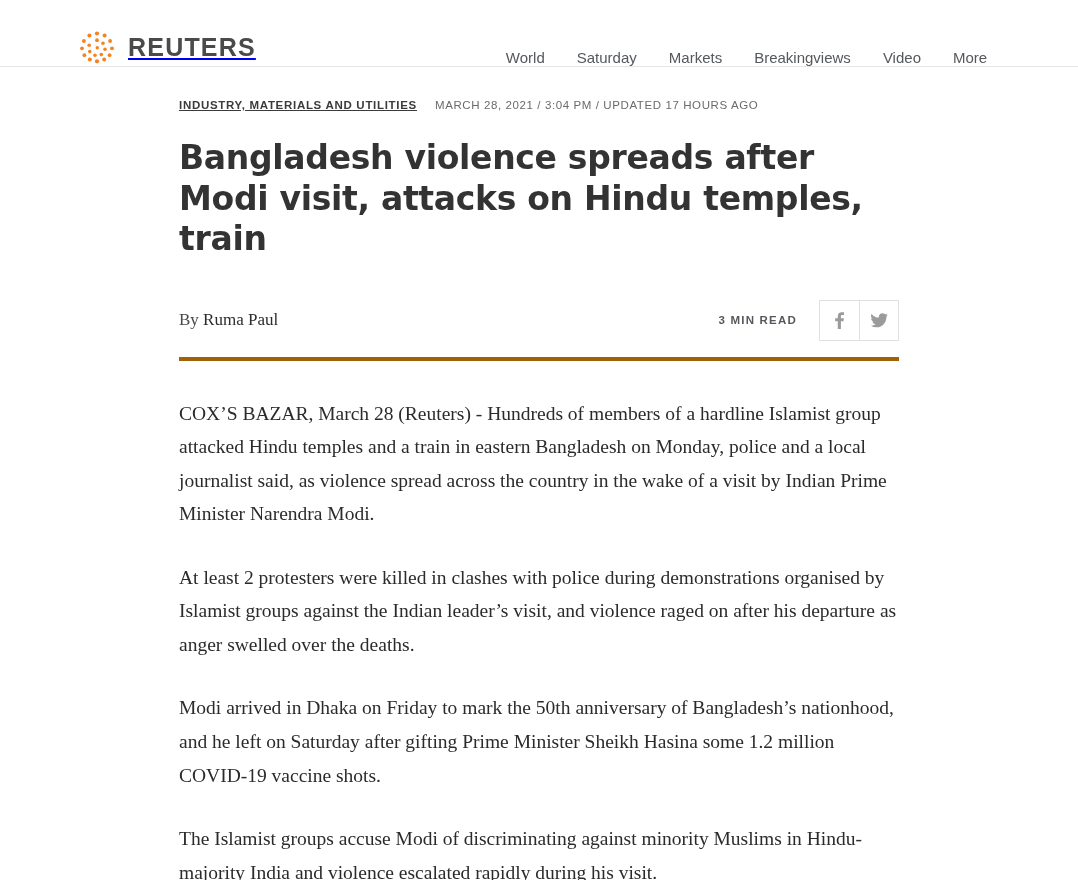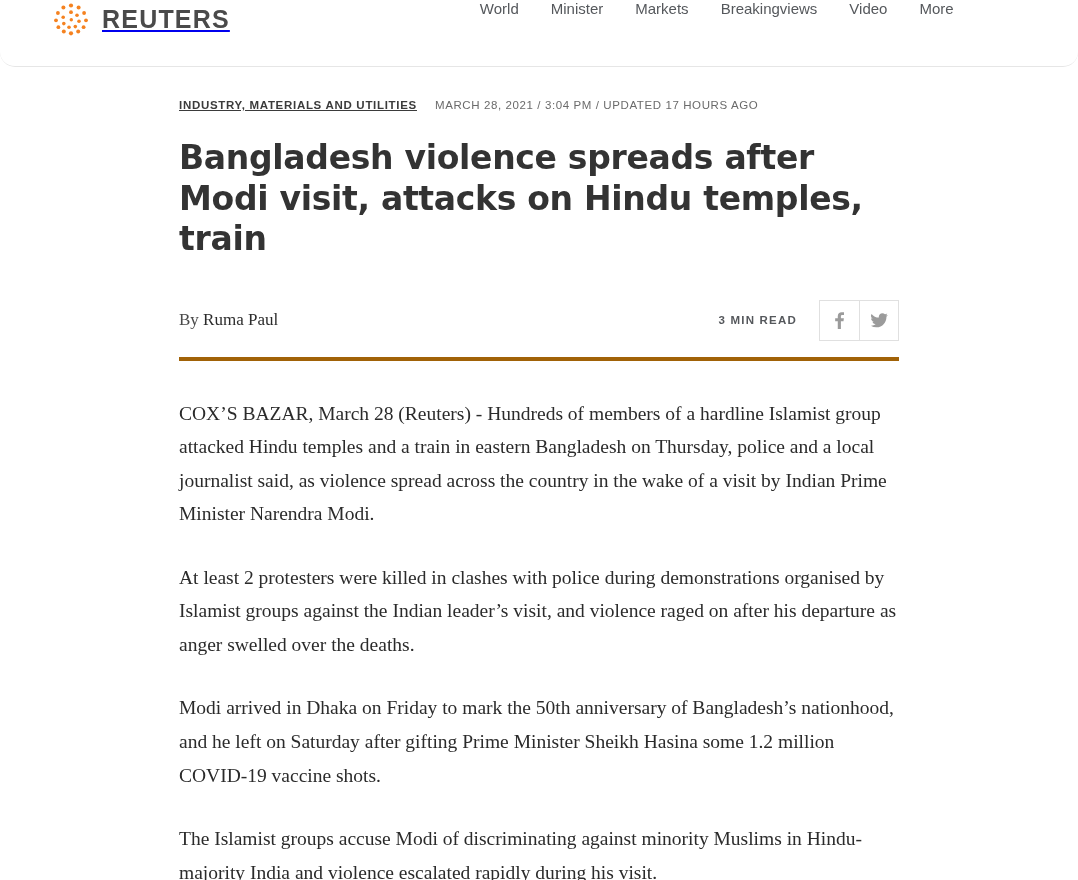"REUTERS" .site-header { align-items: flex-start -> flex-end; border-radius: 15px -> none; padding: 0 40px 0 52px -> 0 40px 0 78px }
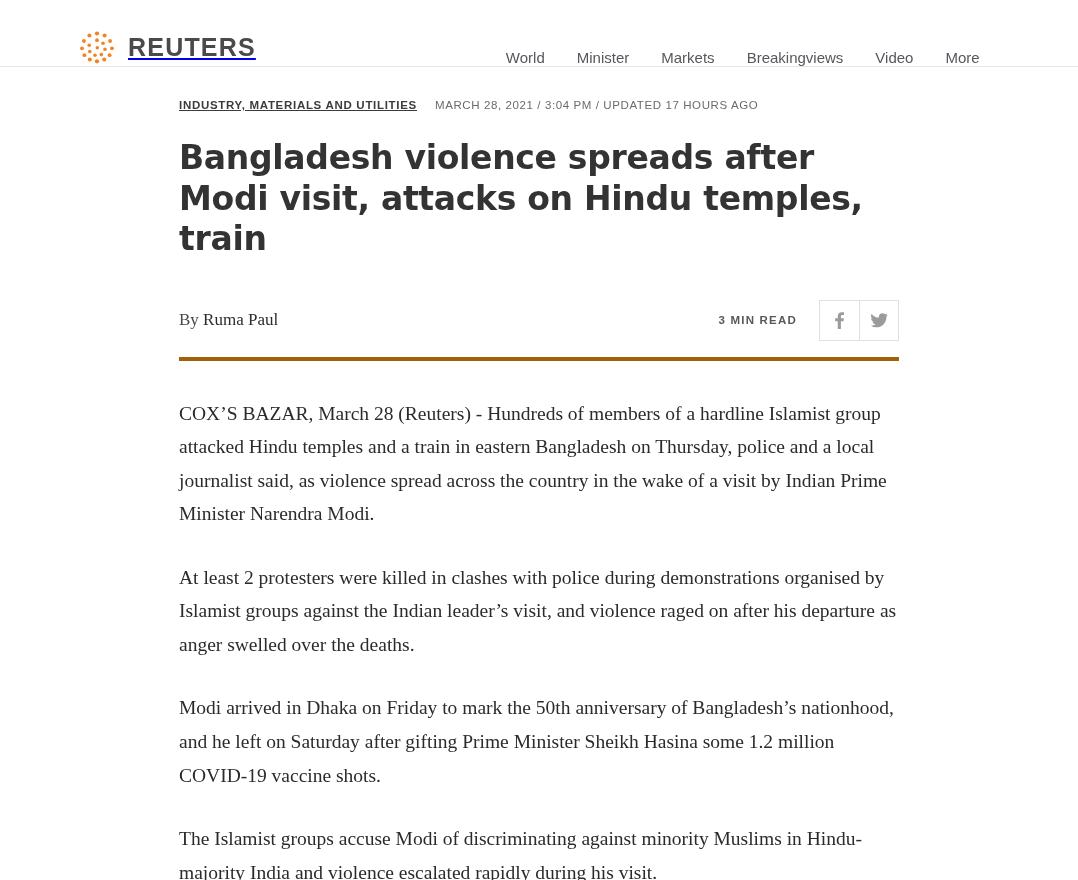"Minister" a.nav-item { text: Minister -> Saturday }
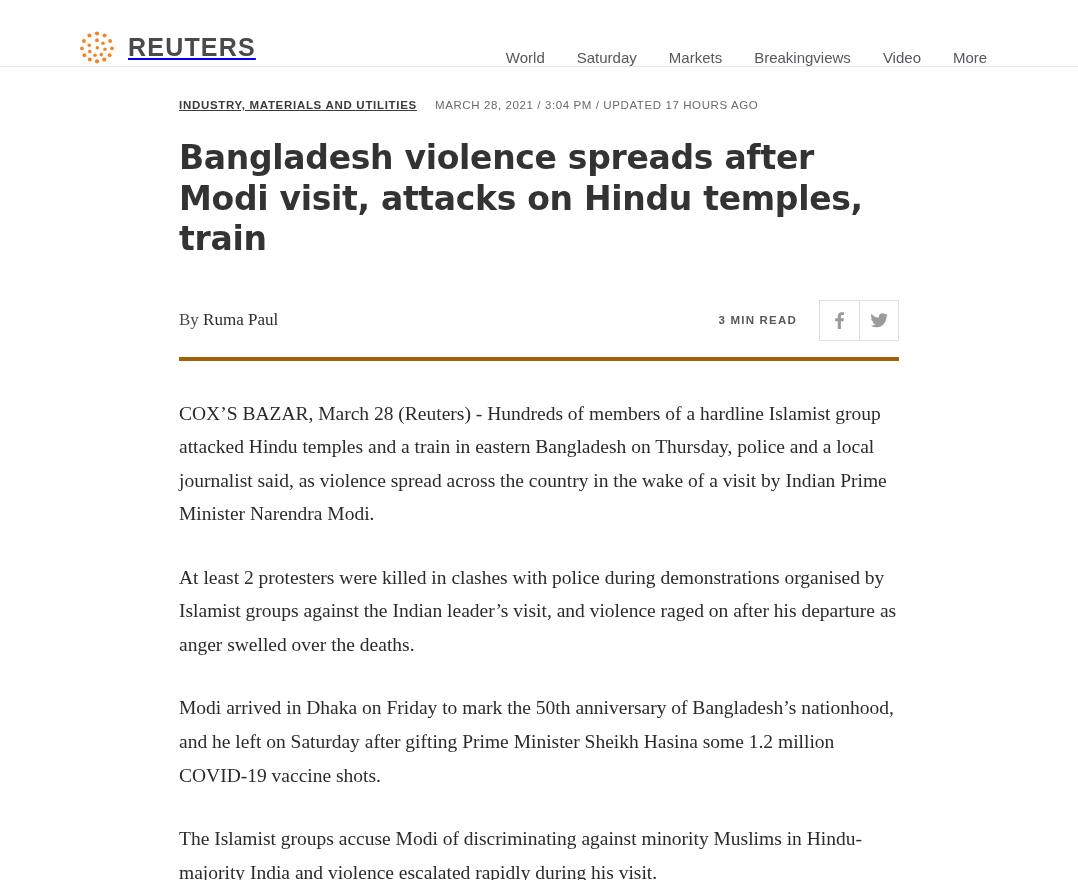"COX’S BAZAR, March 28 (Reuters)" p { text: Thursday -> Monday }
